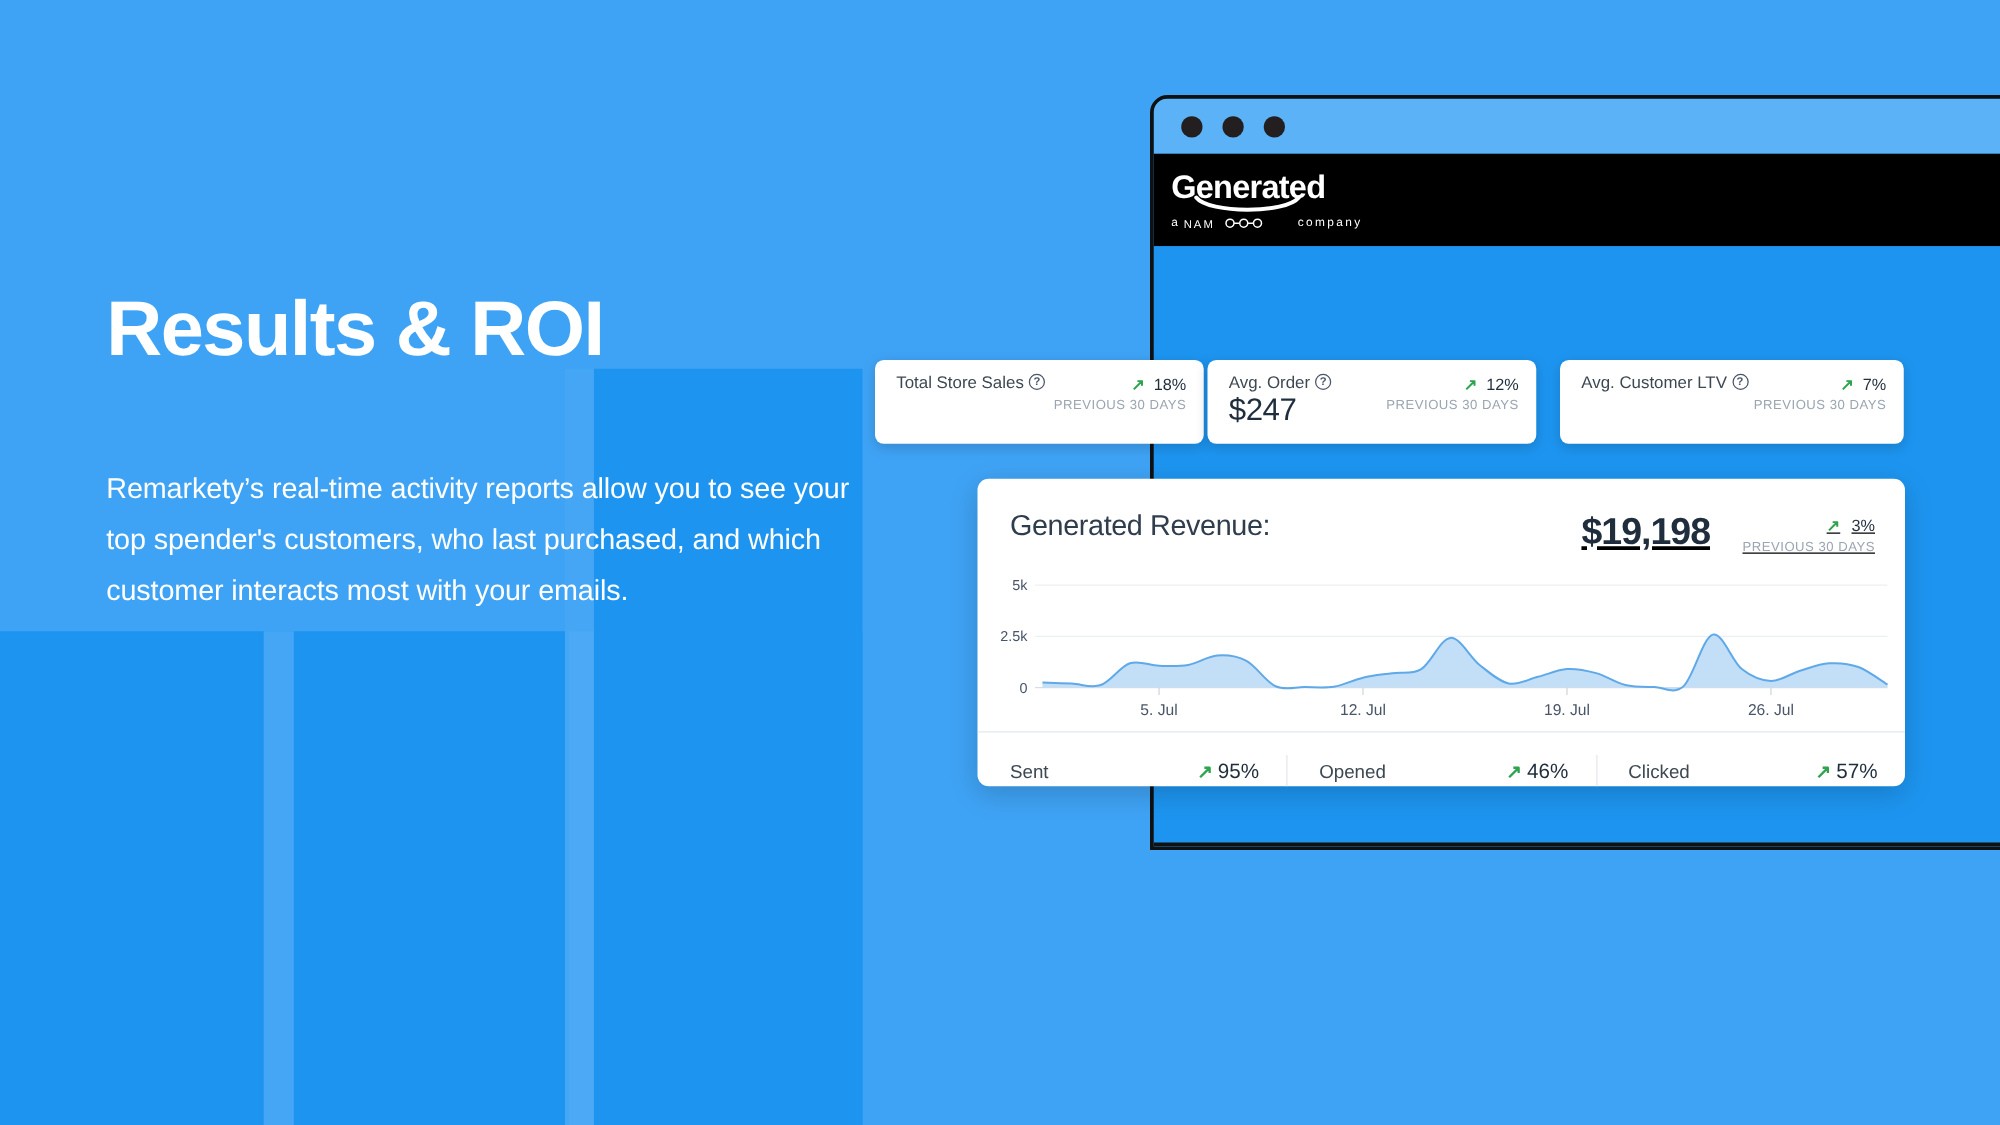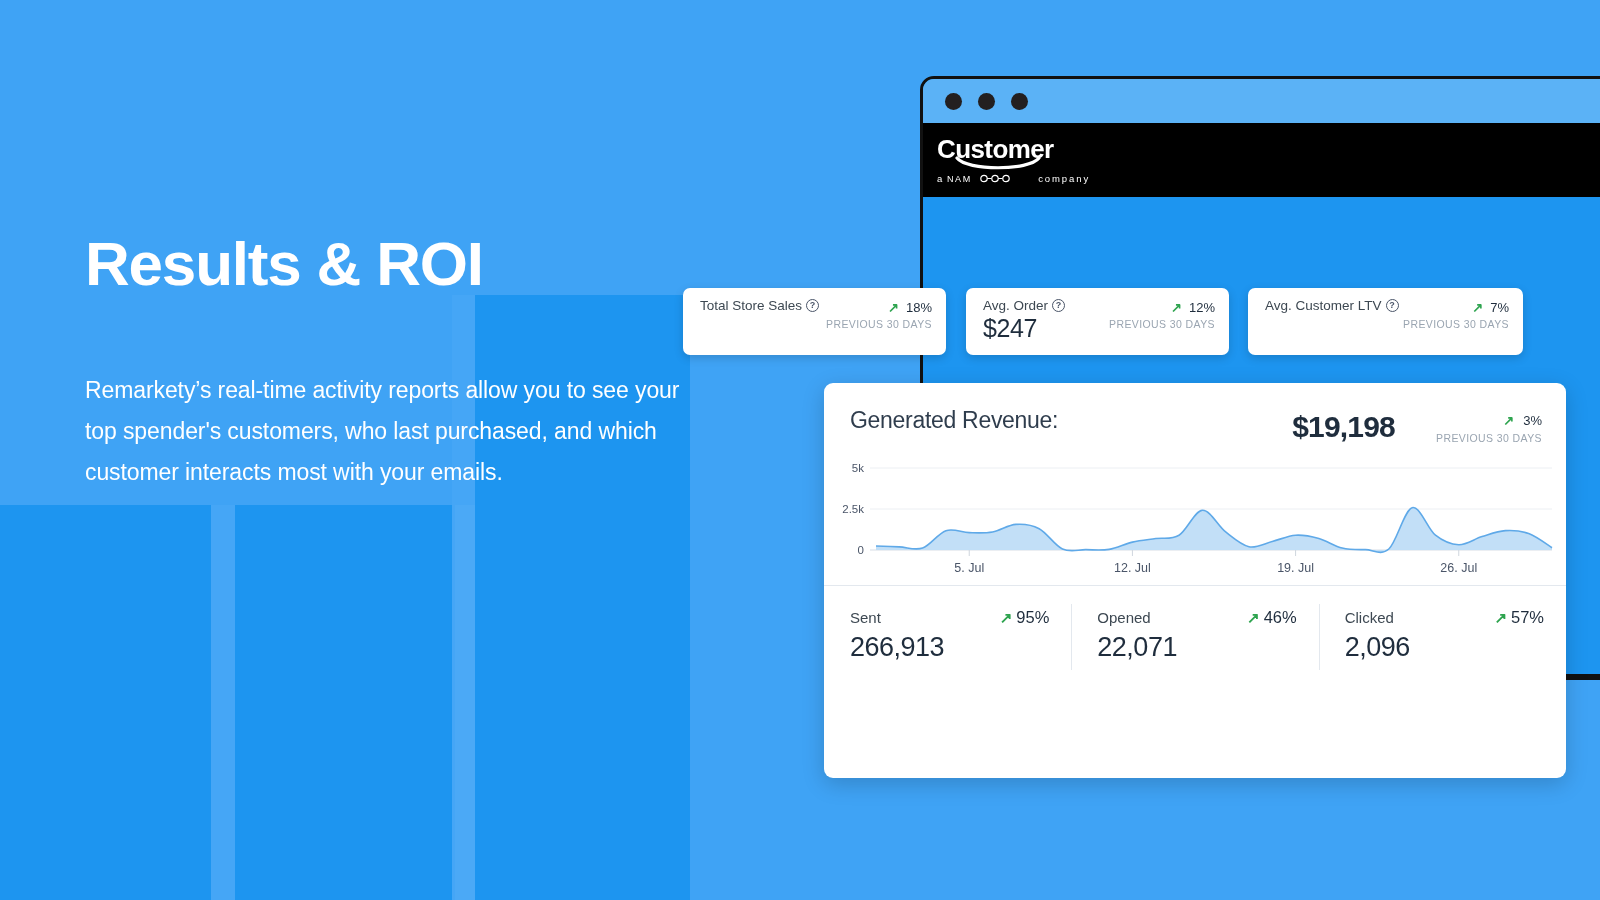"Customer" div.logo-word { text: Customer -> Generated }
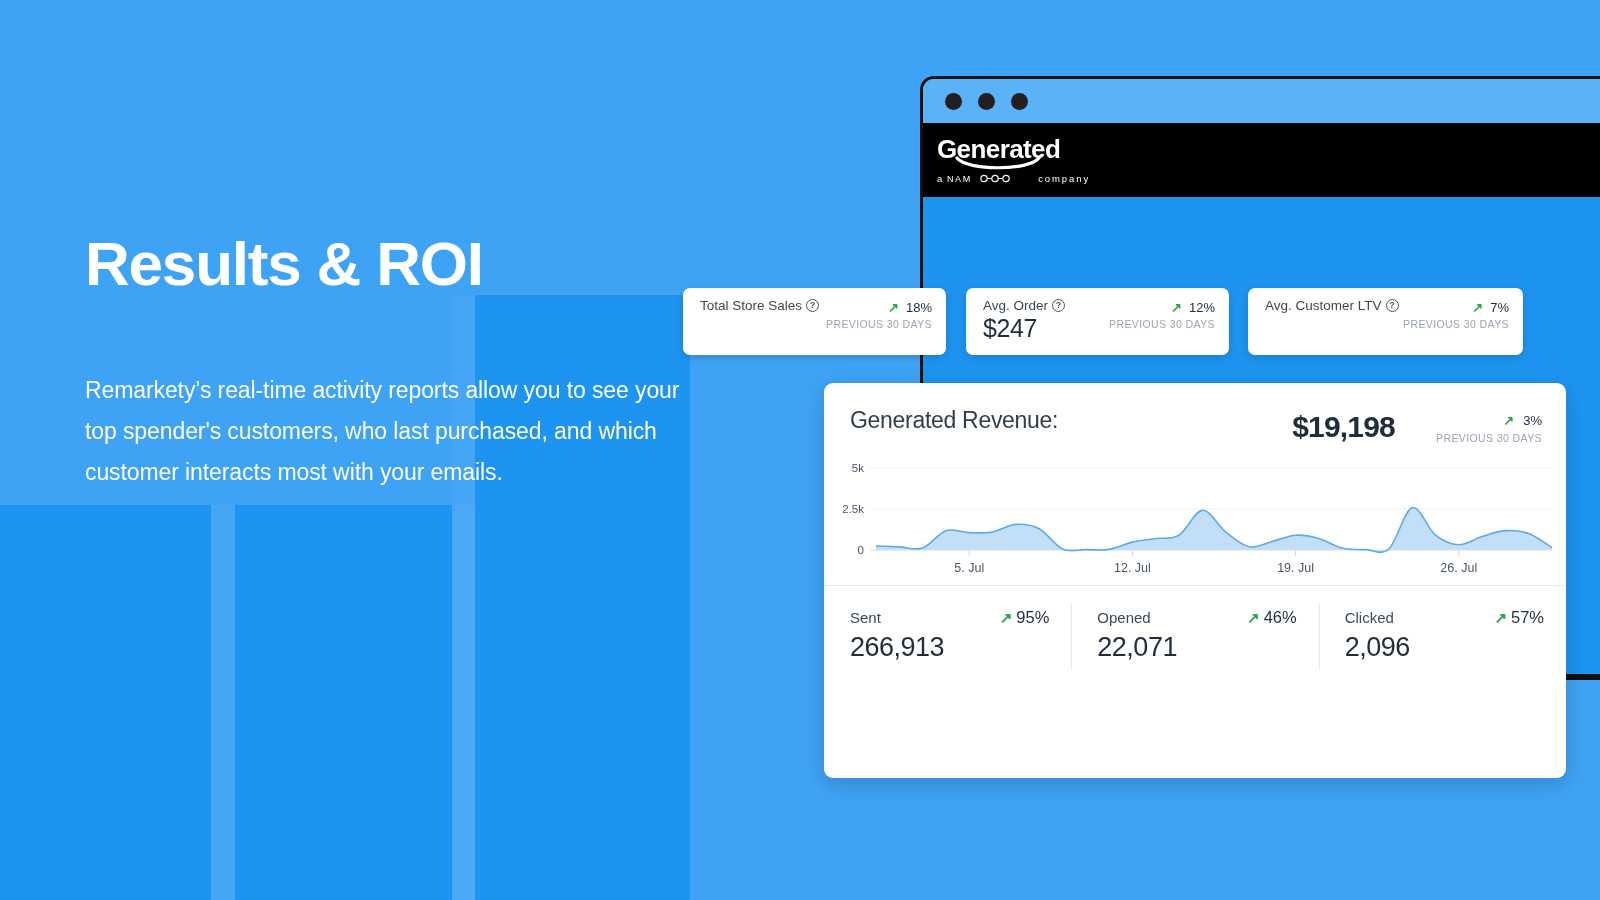"Total Store Sales" .kpi-1 { left: 0 -> 17px }
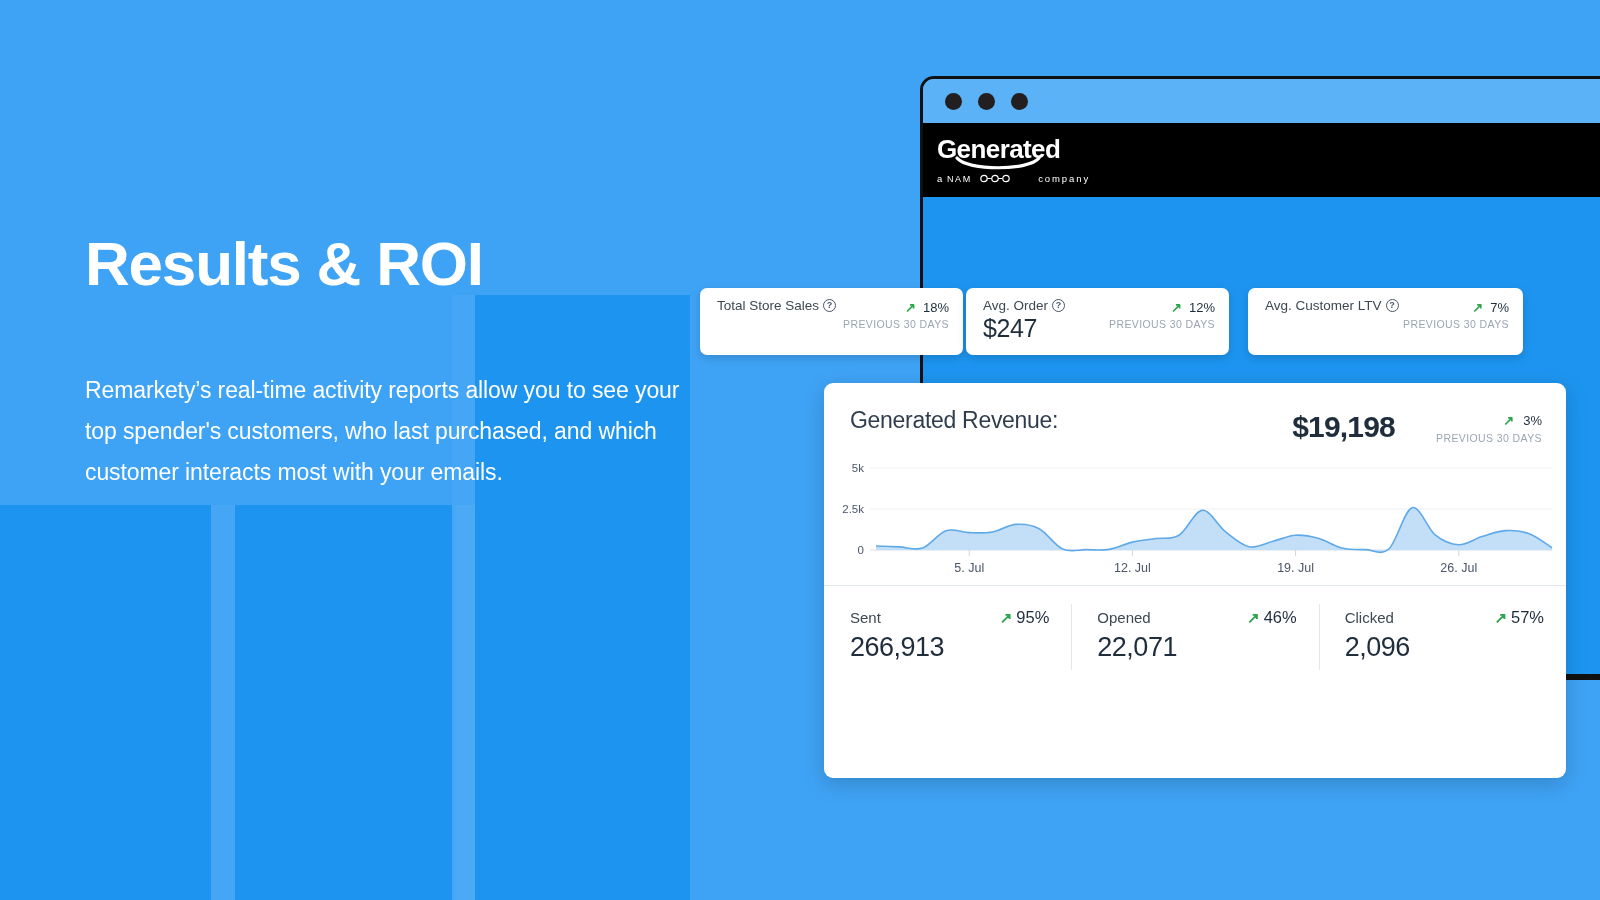"Generated Revenue:" .rev-panel { height: 395px -> 246px; left: 824px -> 782px }
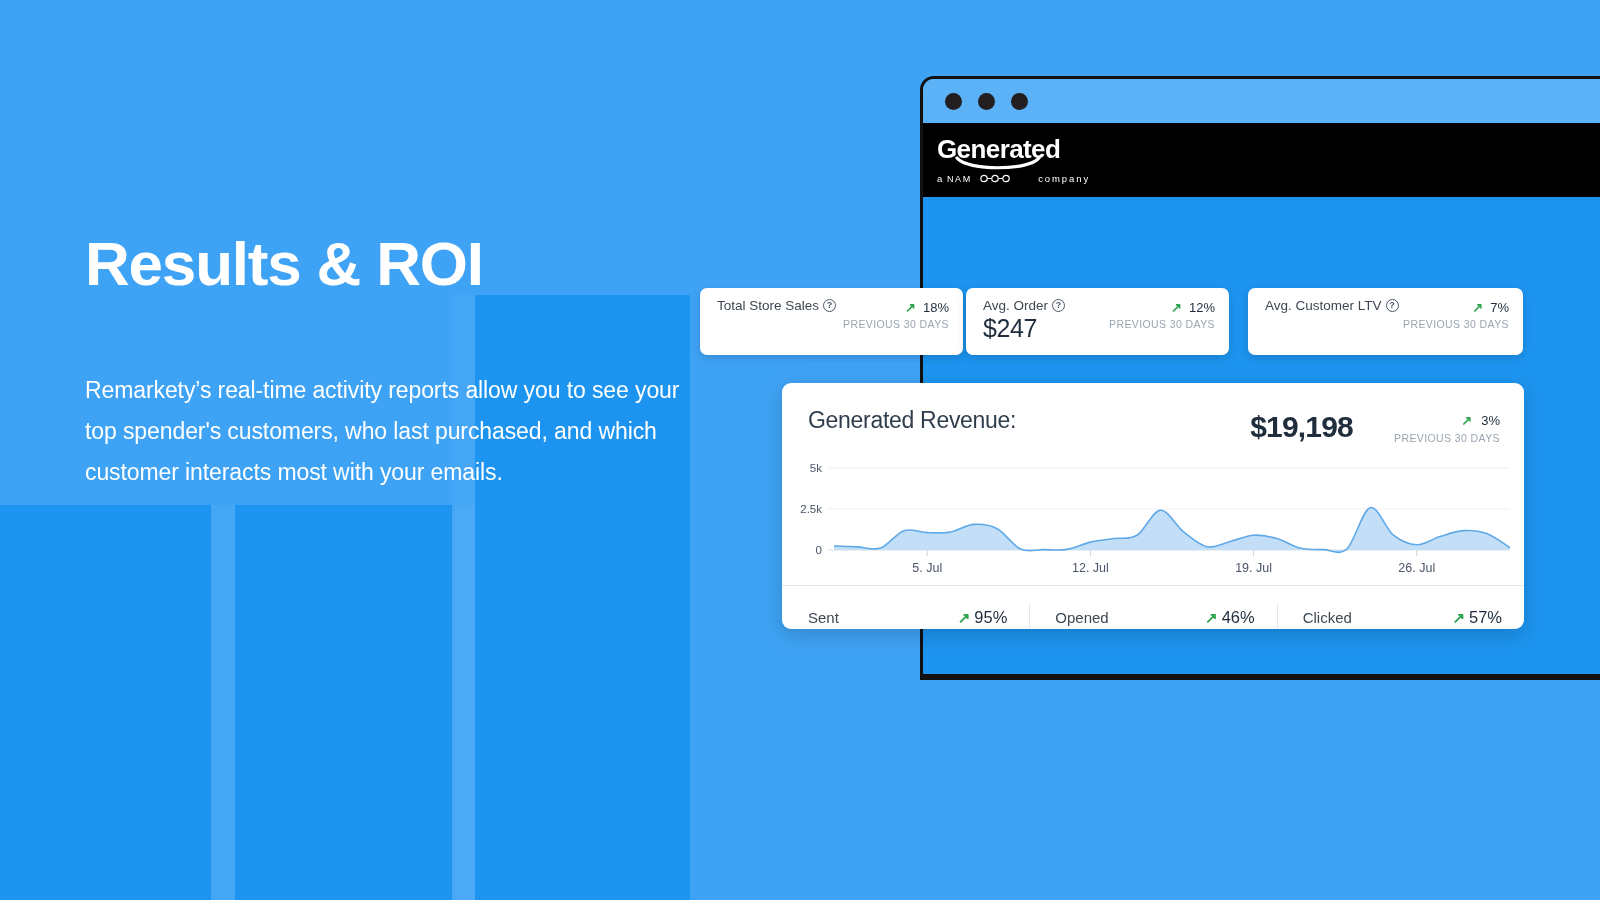"$19,198" .rev-right { align-items: flex-end -> center; gap: 41px -> 26px; text-decoration: none -> underline }
